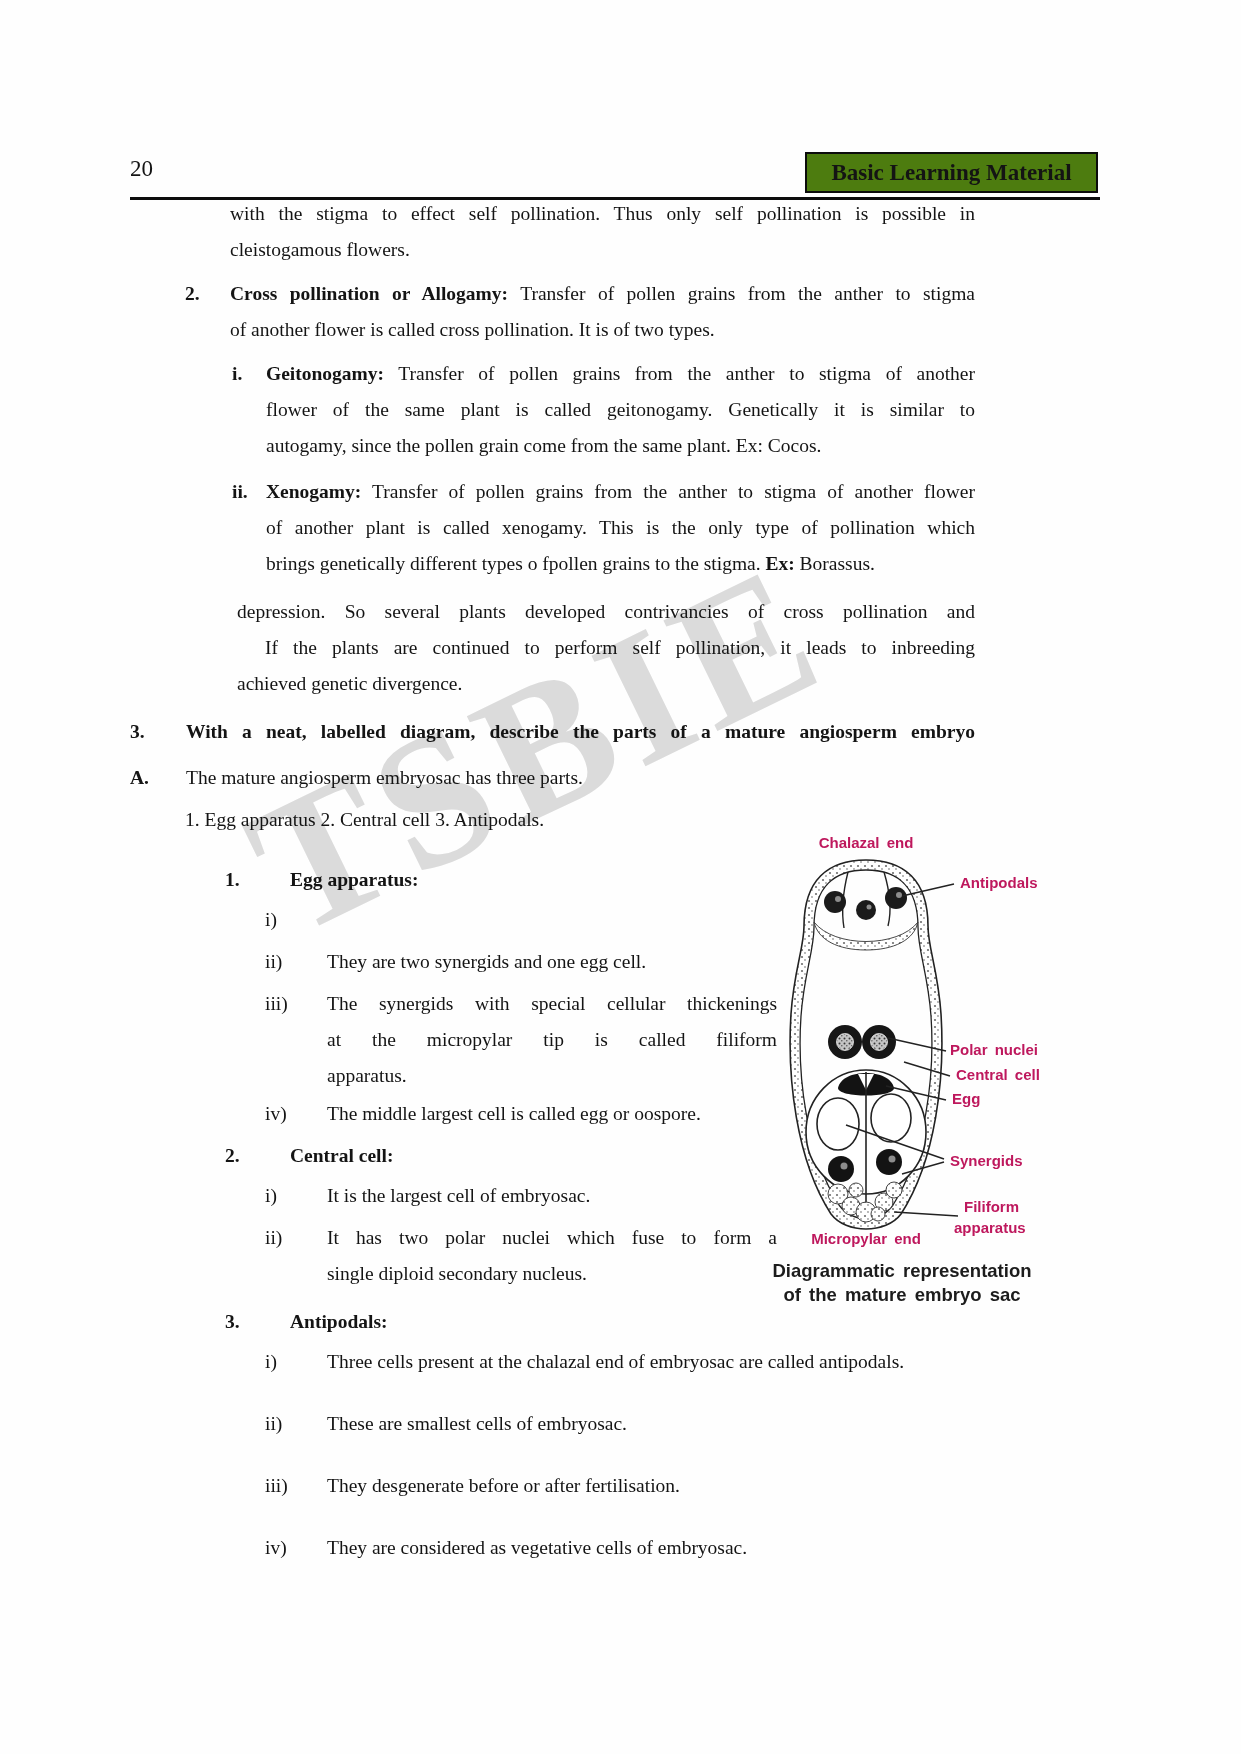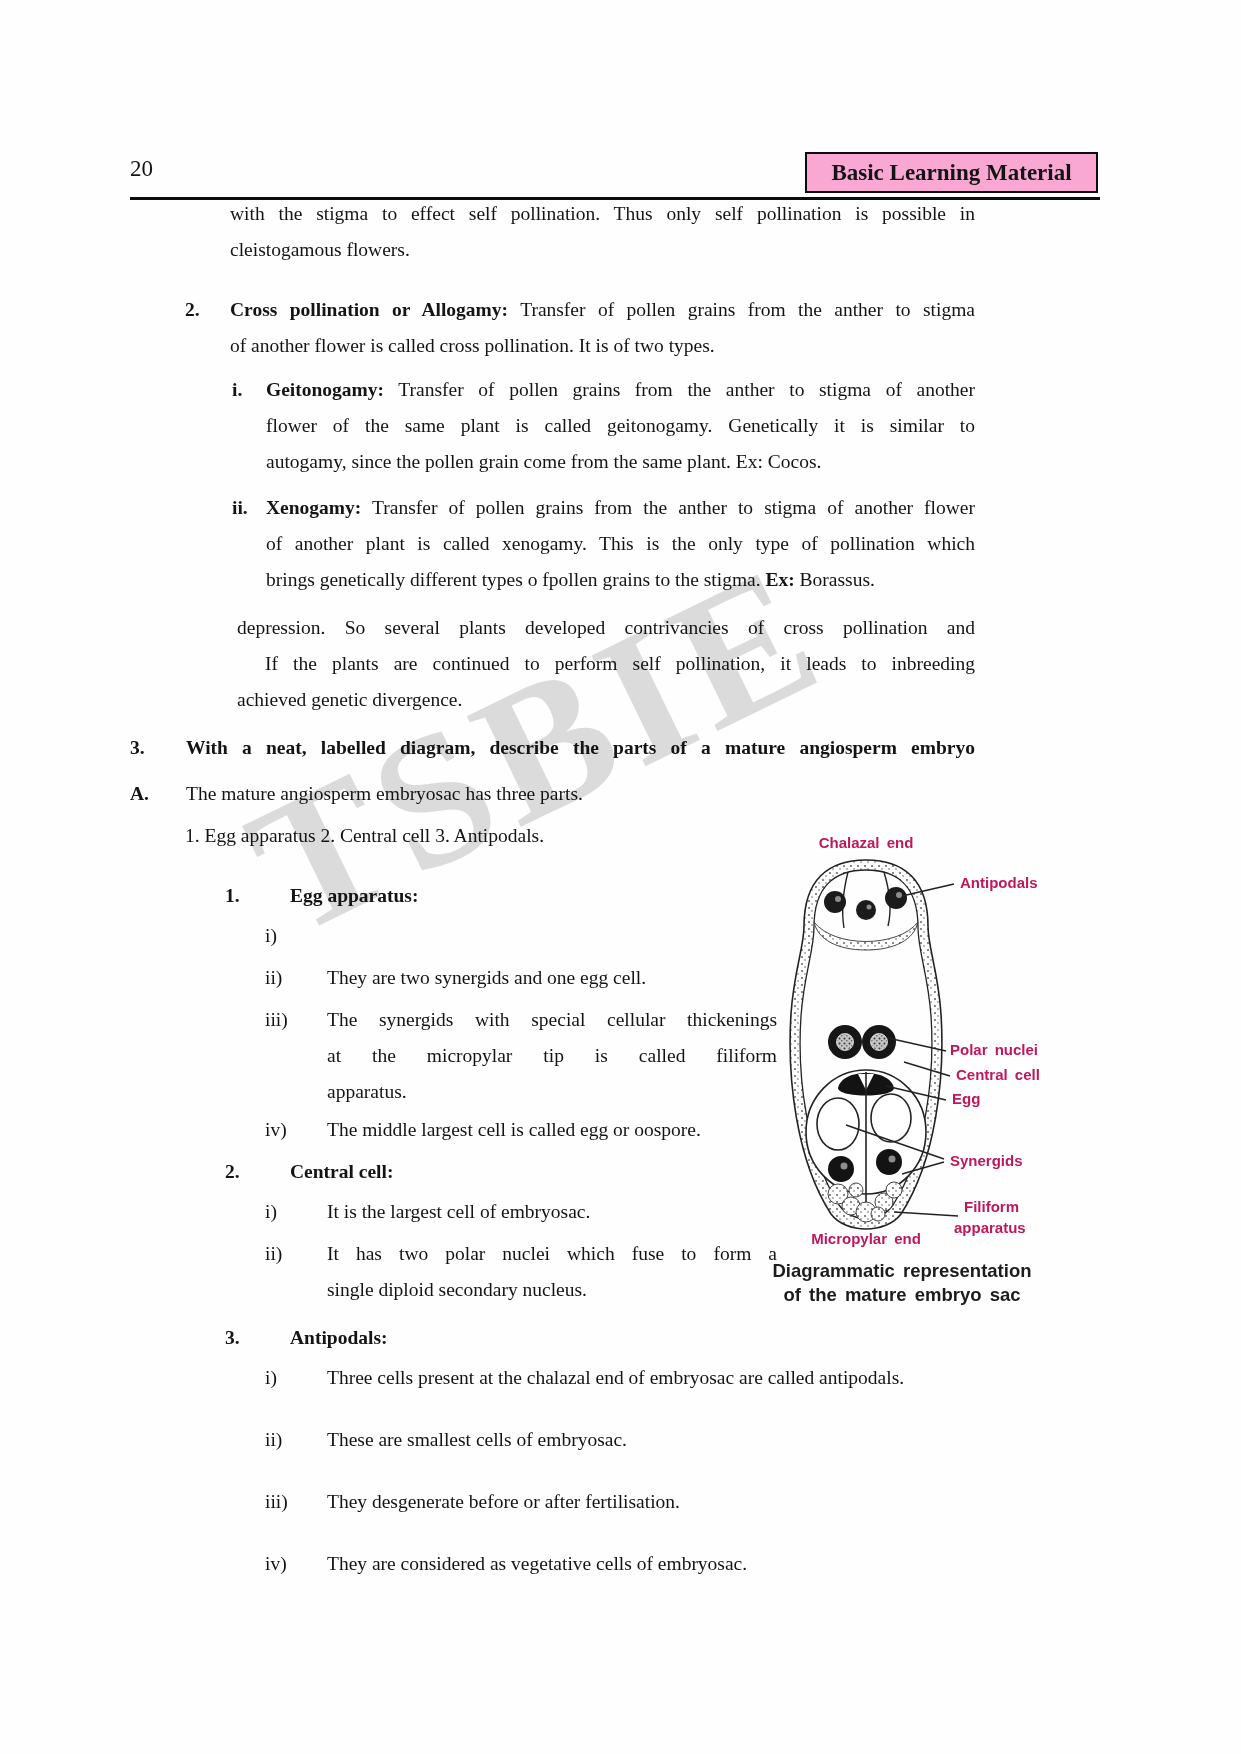"Basic Learning Material" .titlebox { background: #f9a8d4 -> #4d7c0f }
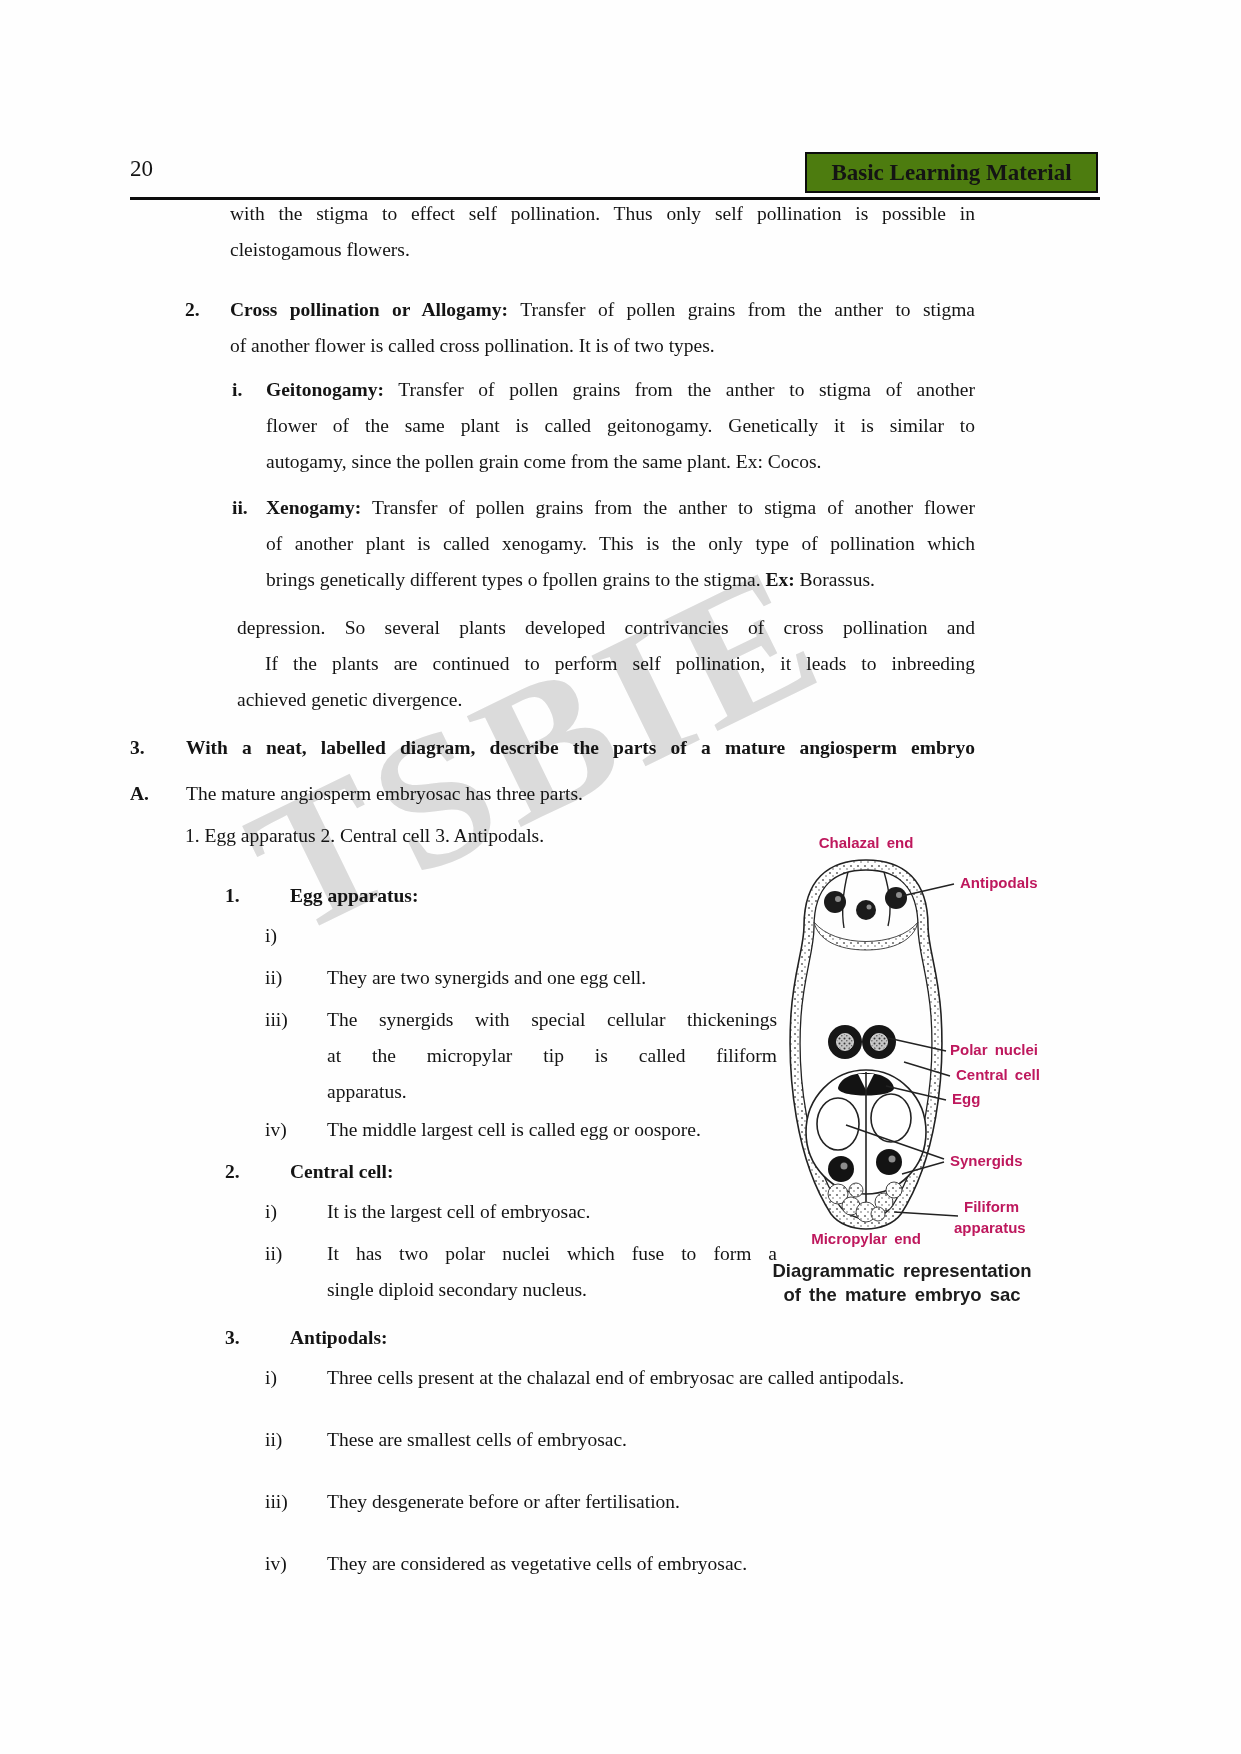"with the stigma to effect" .blk-intro { margin-bottom: 24px -> 8px }
